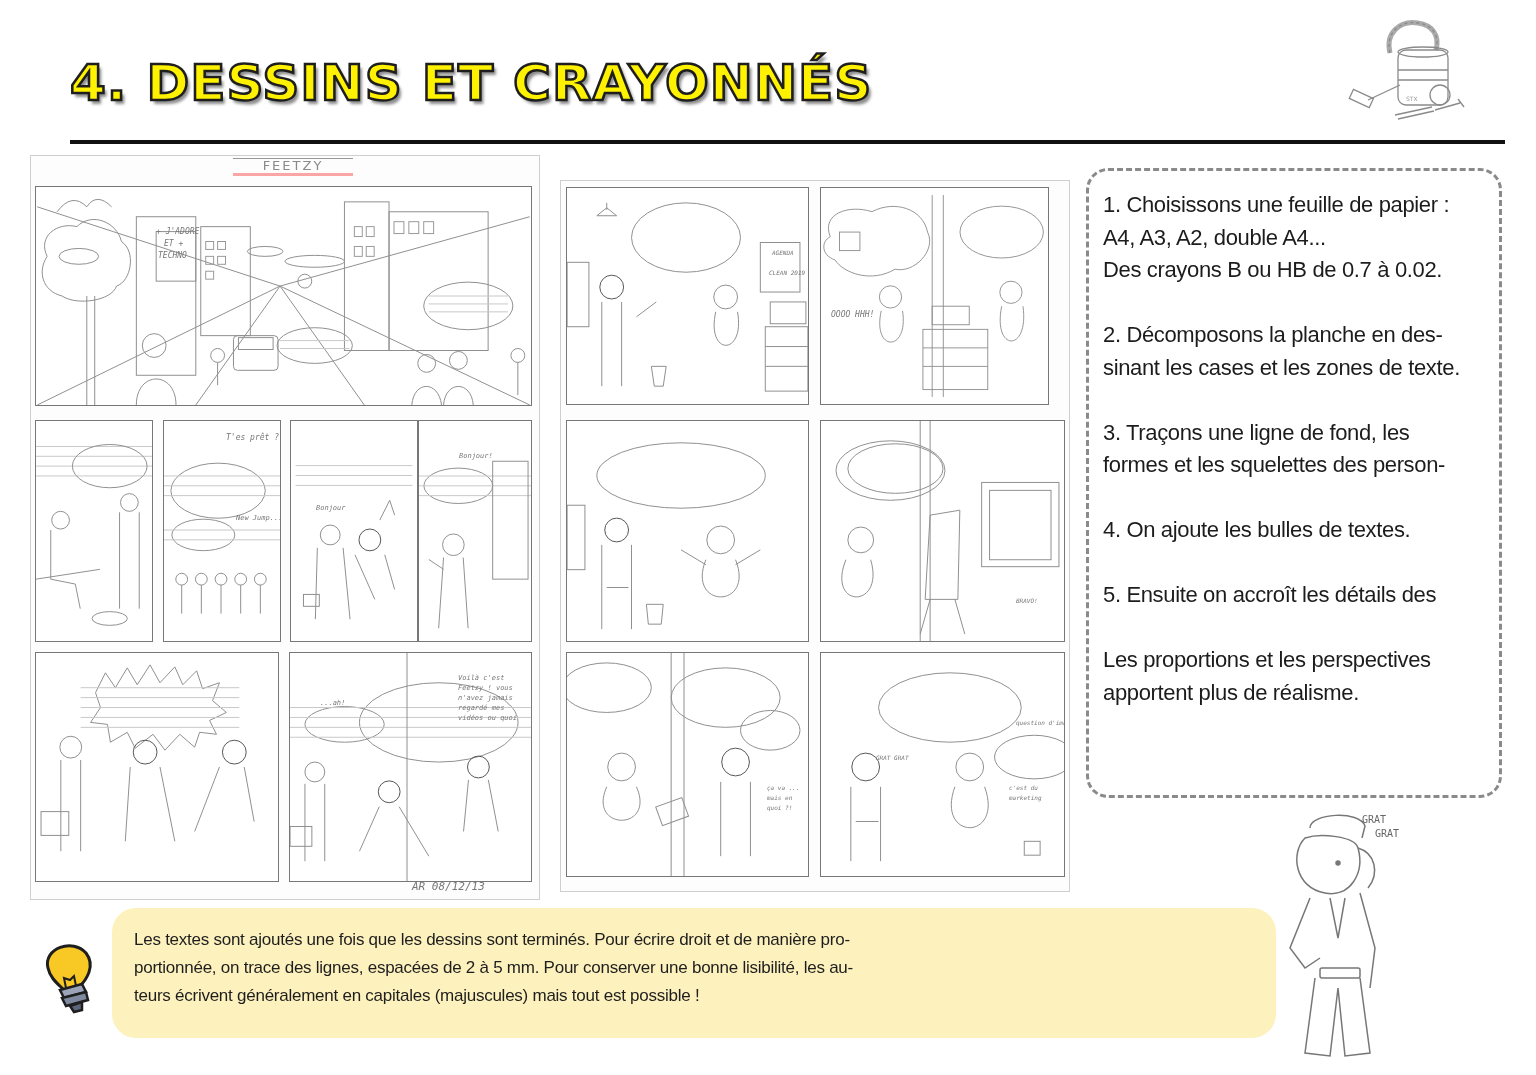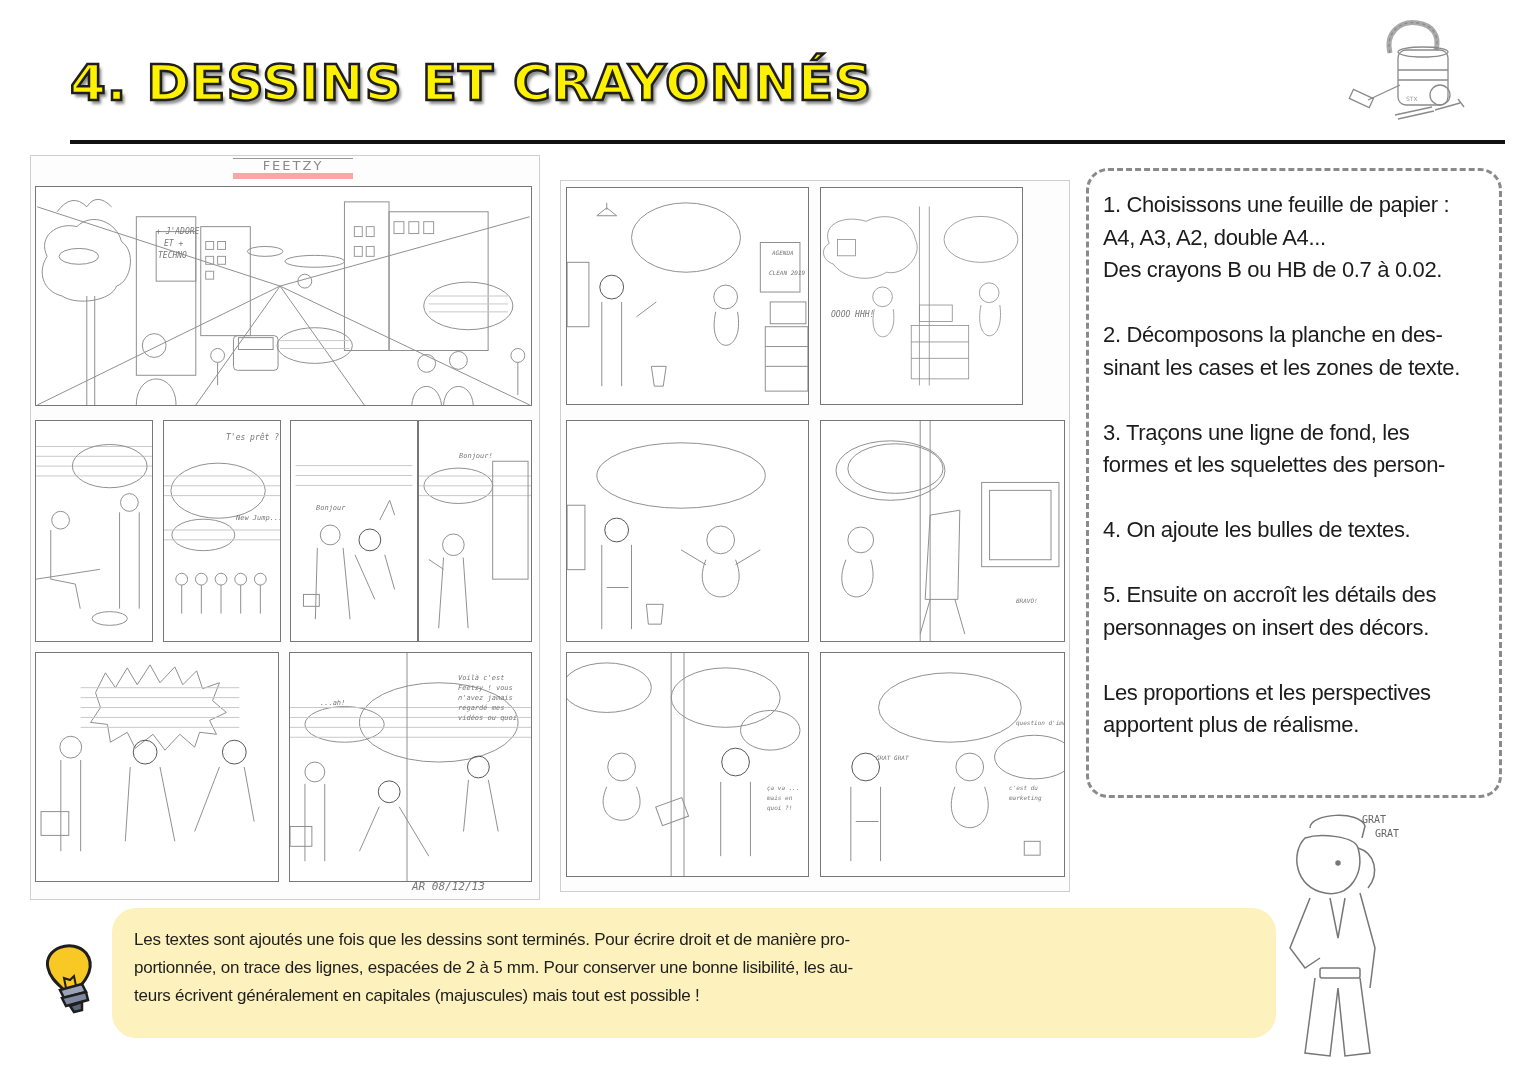"FEETZY" .strip-title { border-bottom: 6px solid #fca5a5 -> 3px solid #fca5a5 }
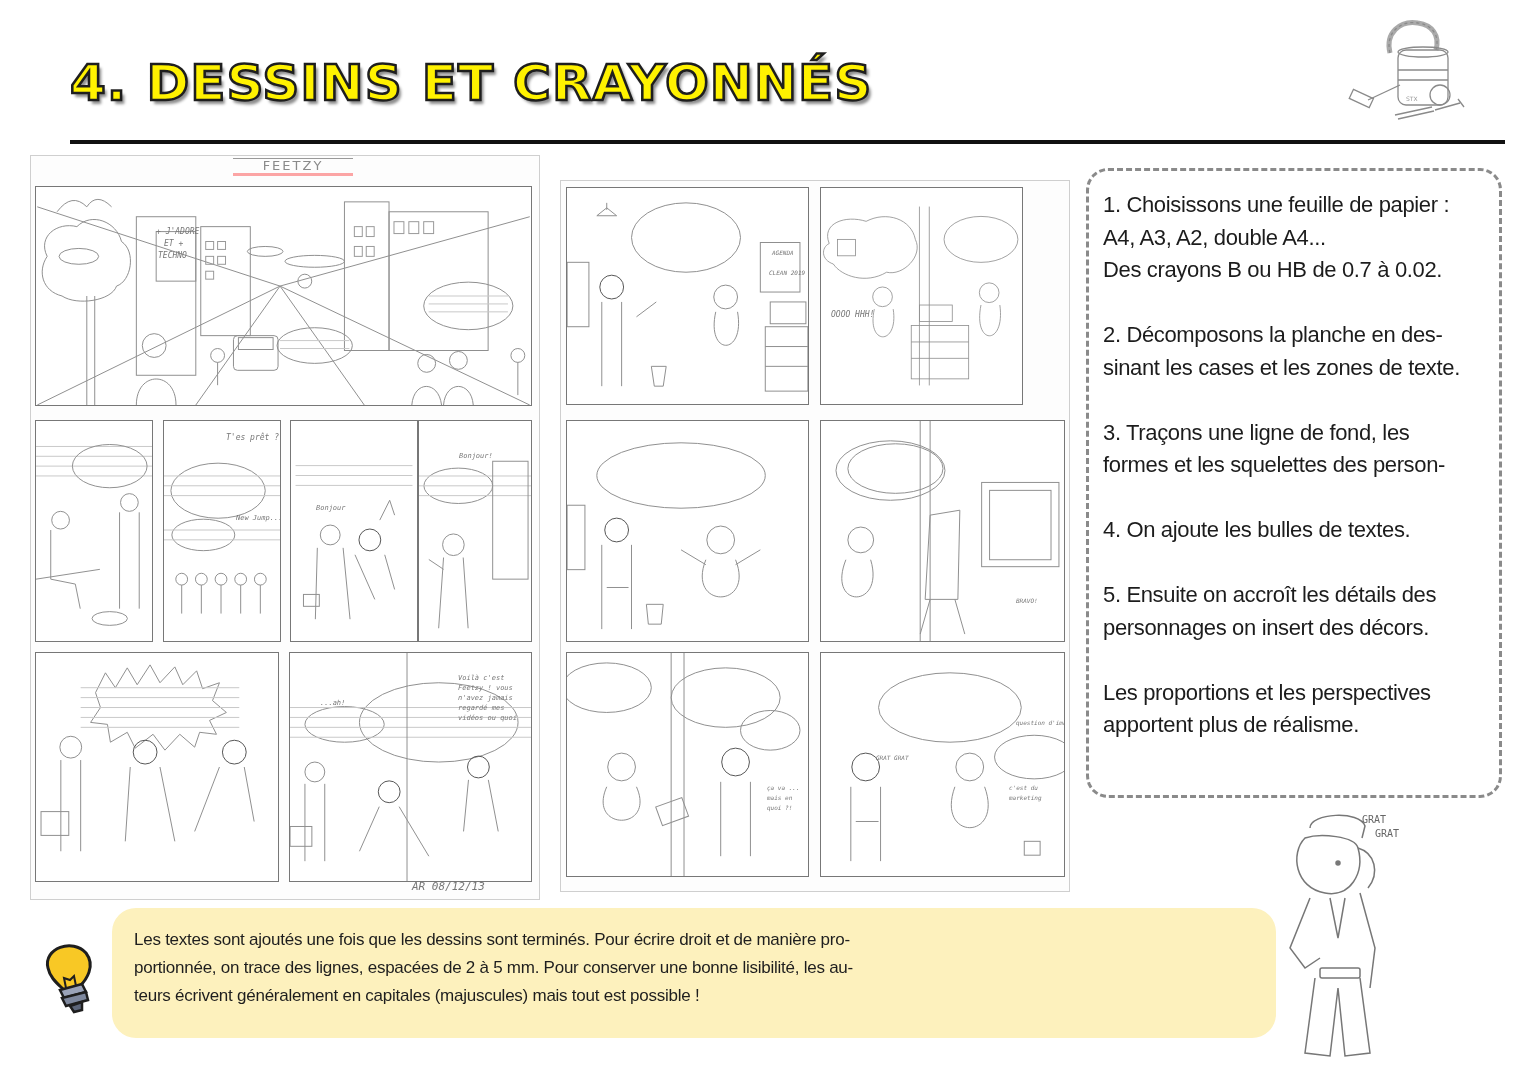"OOOO HHH!" div.panel { width: 203px -> 229px }
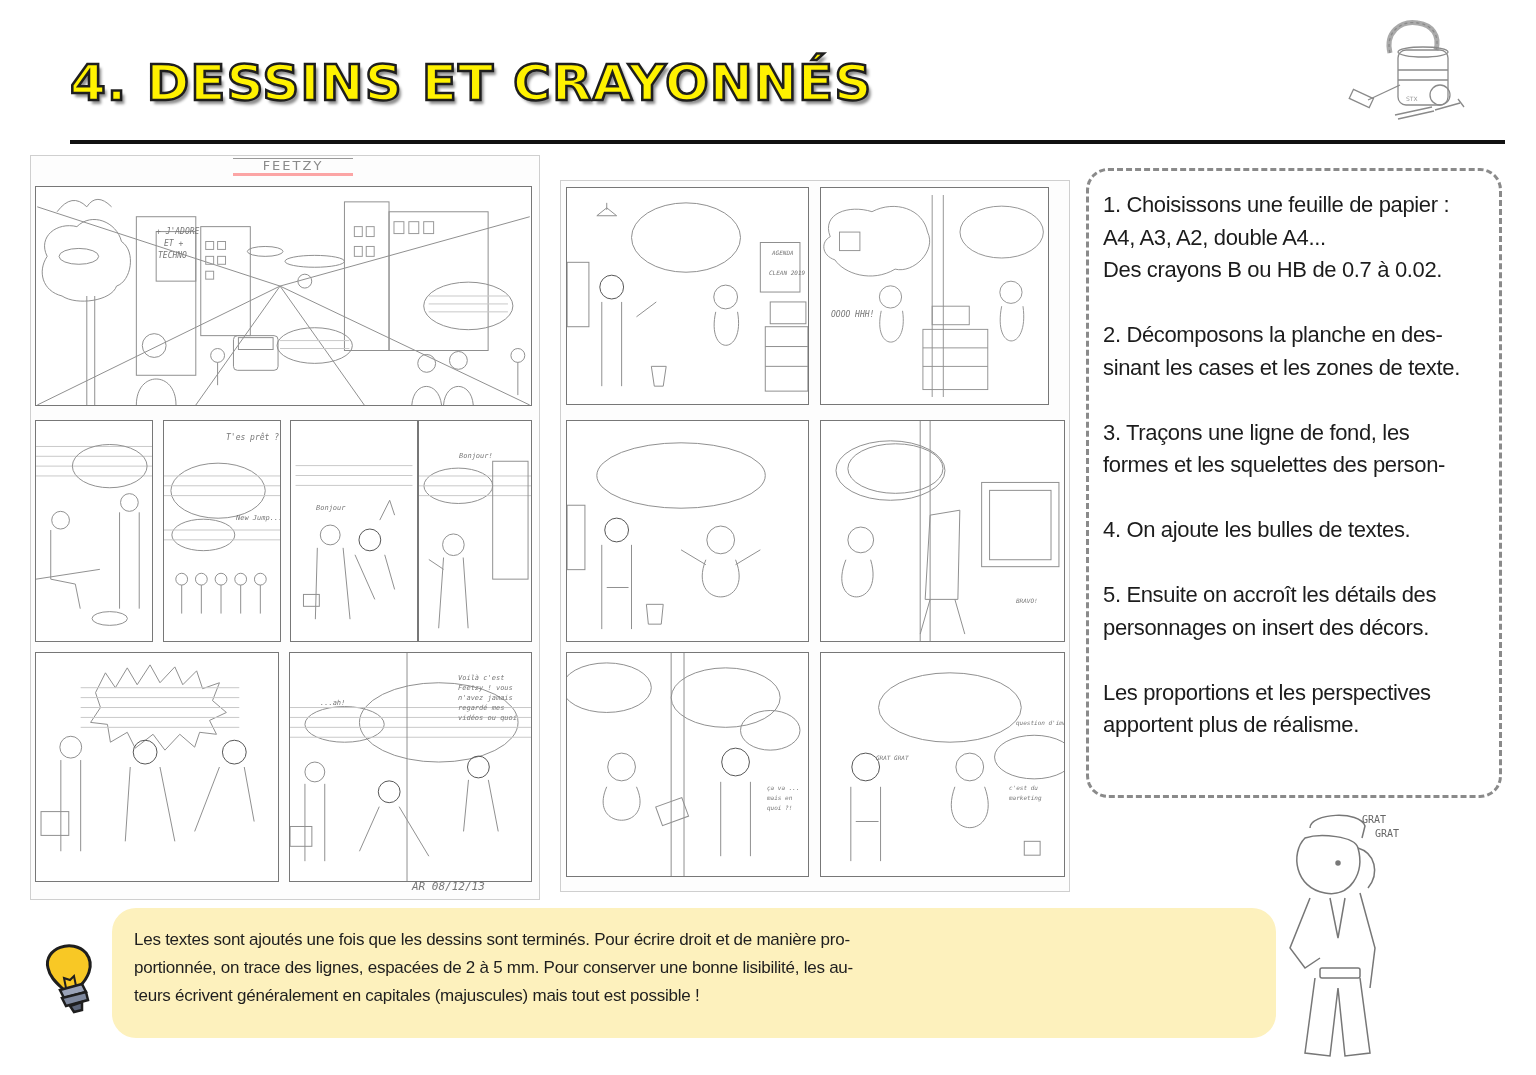"personnages on insert des décors." span.line { html: <span>personnages on insert des décors.</span> -> none }
